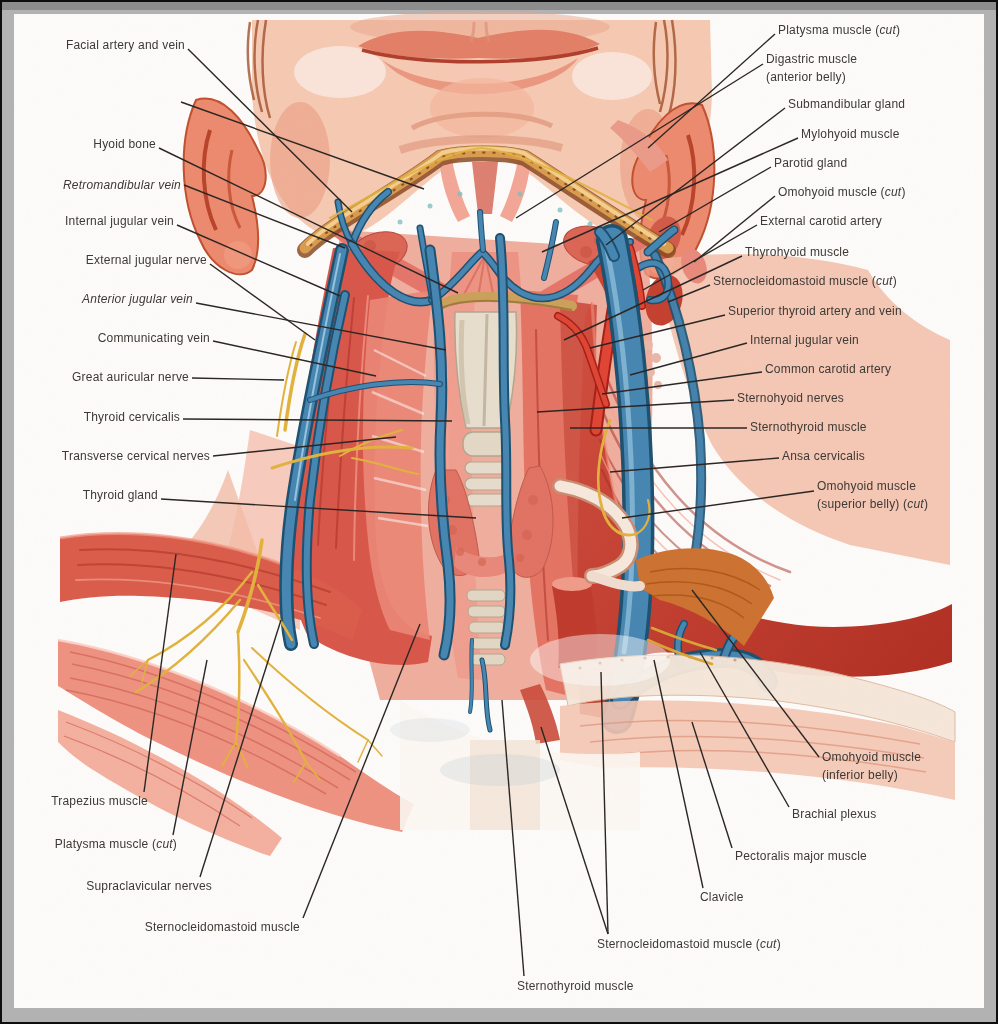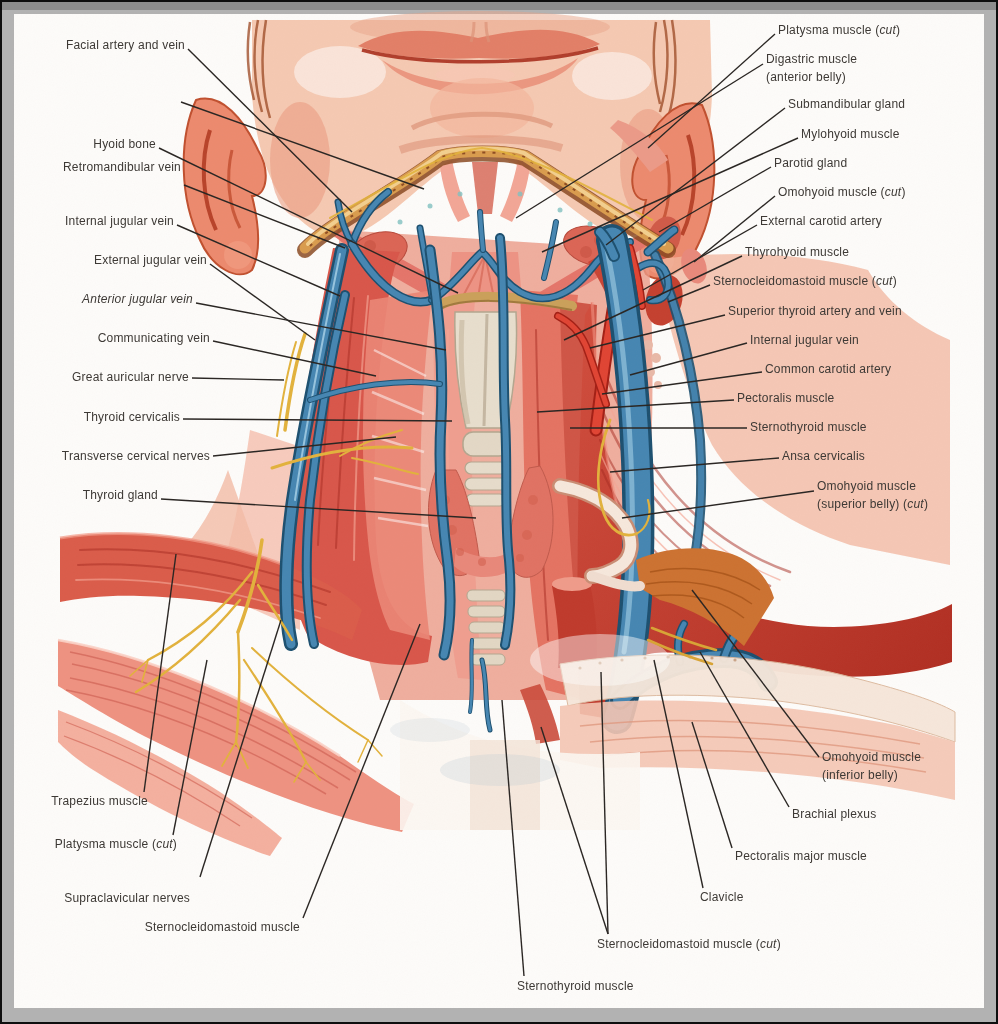"Retromandibular vein" div.label { font-style: none -> italic; top: 168px -> 186px }
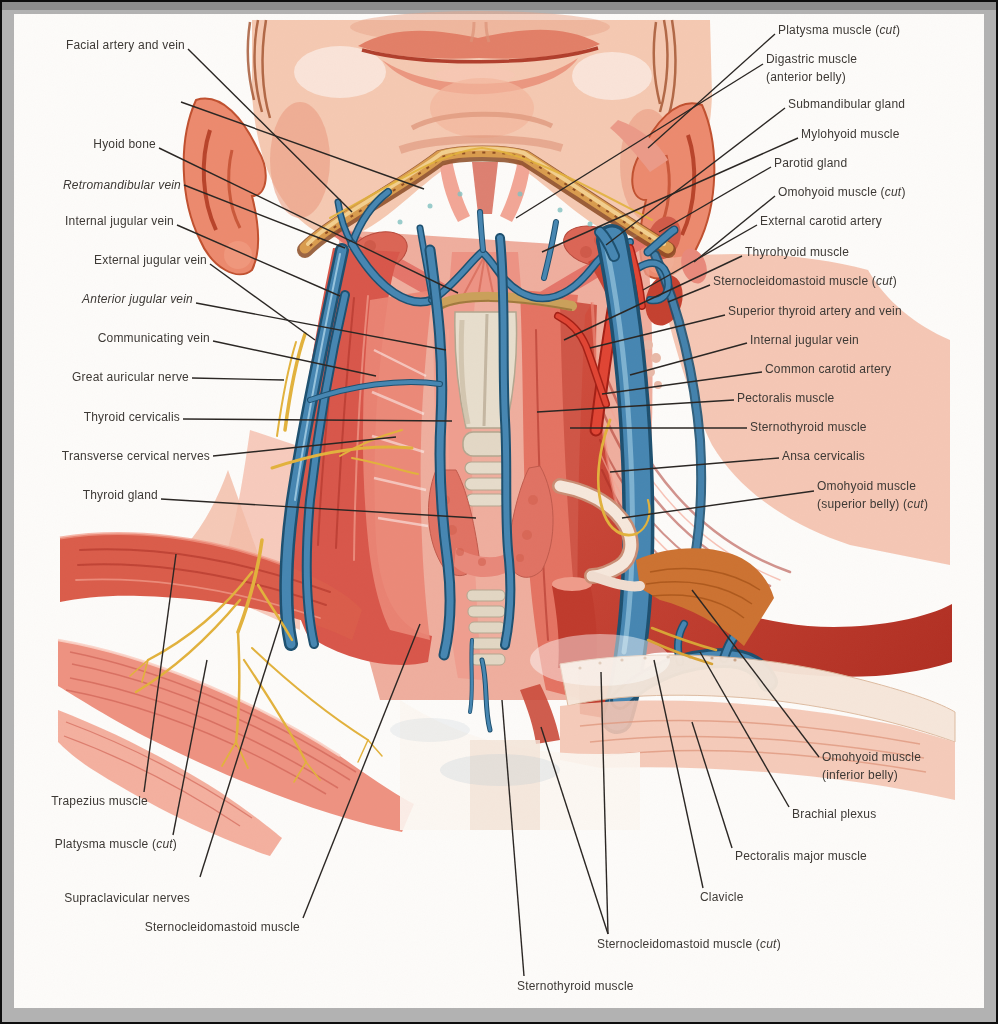"External jugular vein" span.ln { text: vein -> nerve }
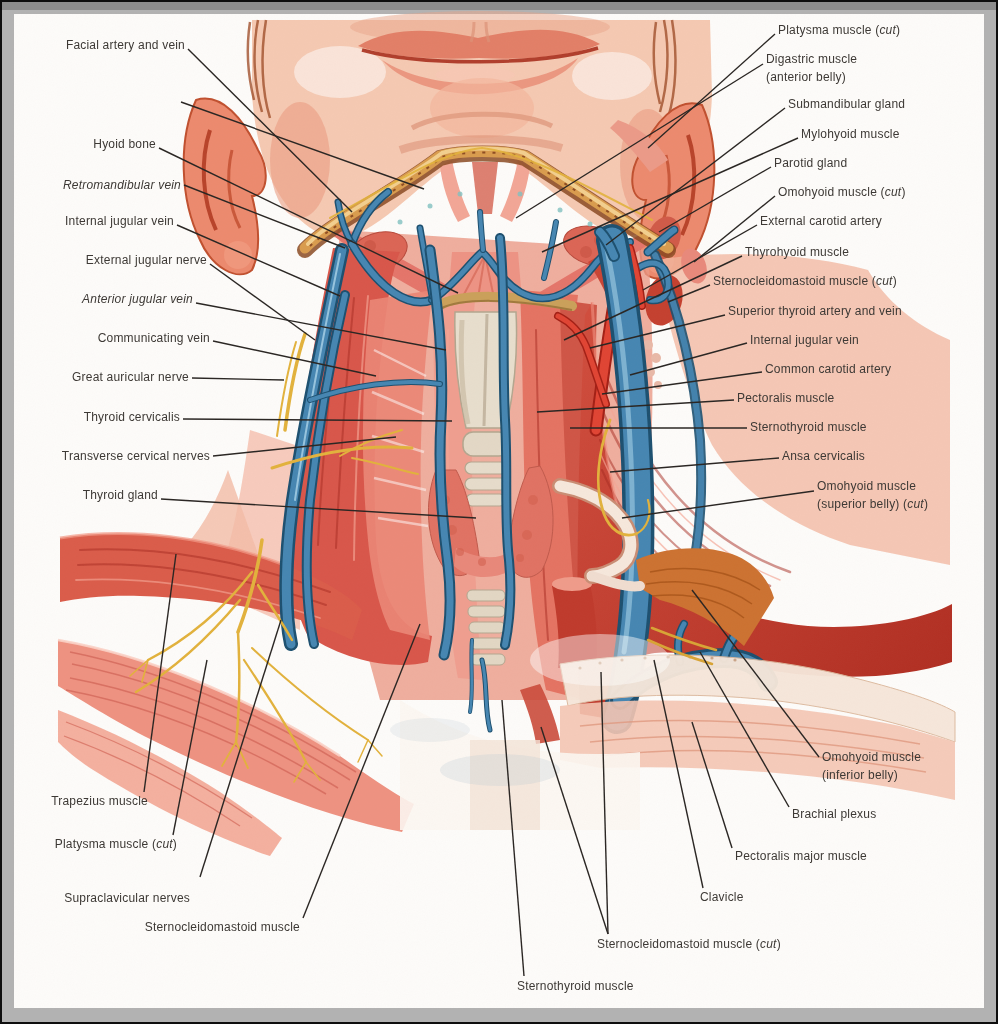"Pectoralis muscle" span.ln { text: Pectoralis muscle -> Sternohyoid nerves }
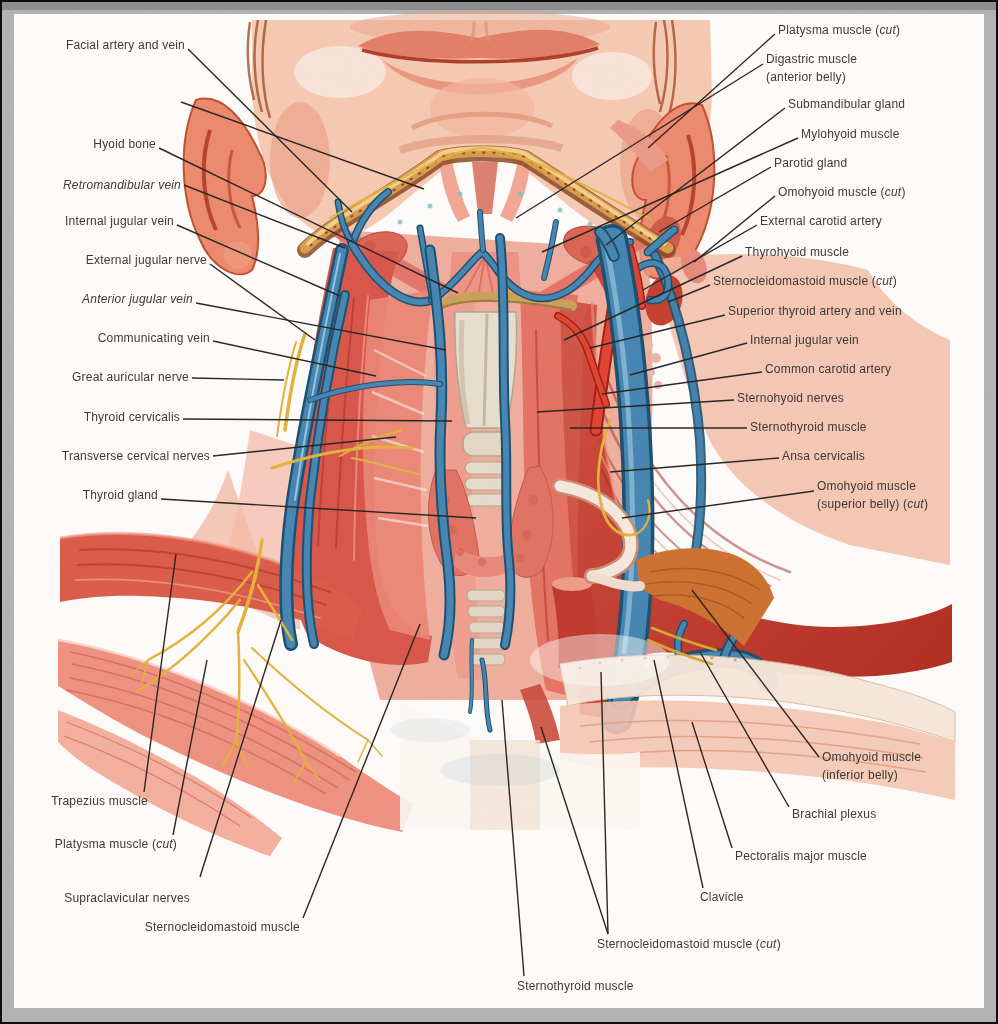"Supraclavicular nerves" div.label { left: 190px -> 212px; margin-top: 12px -> none }
